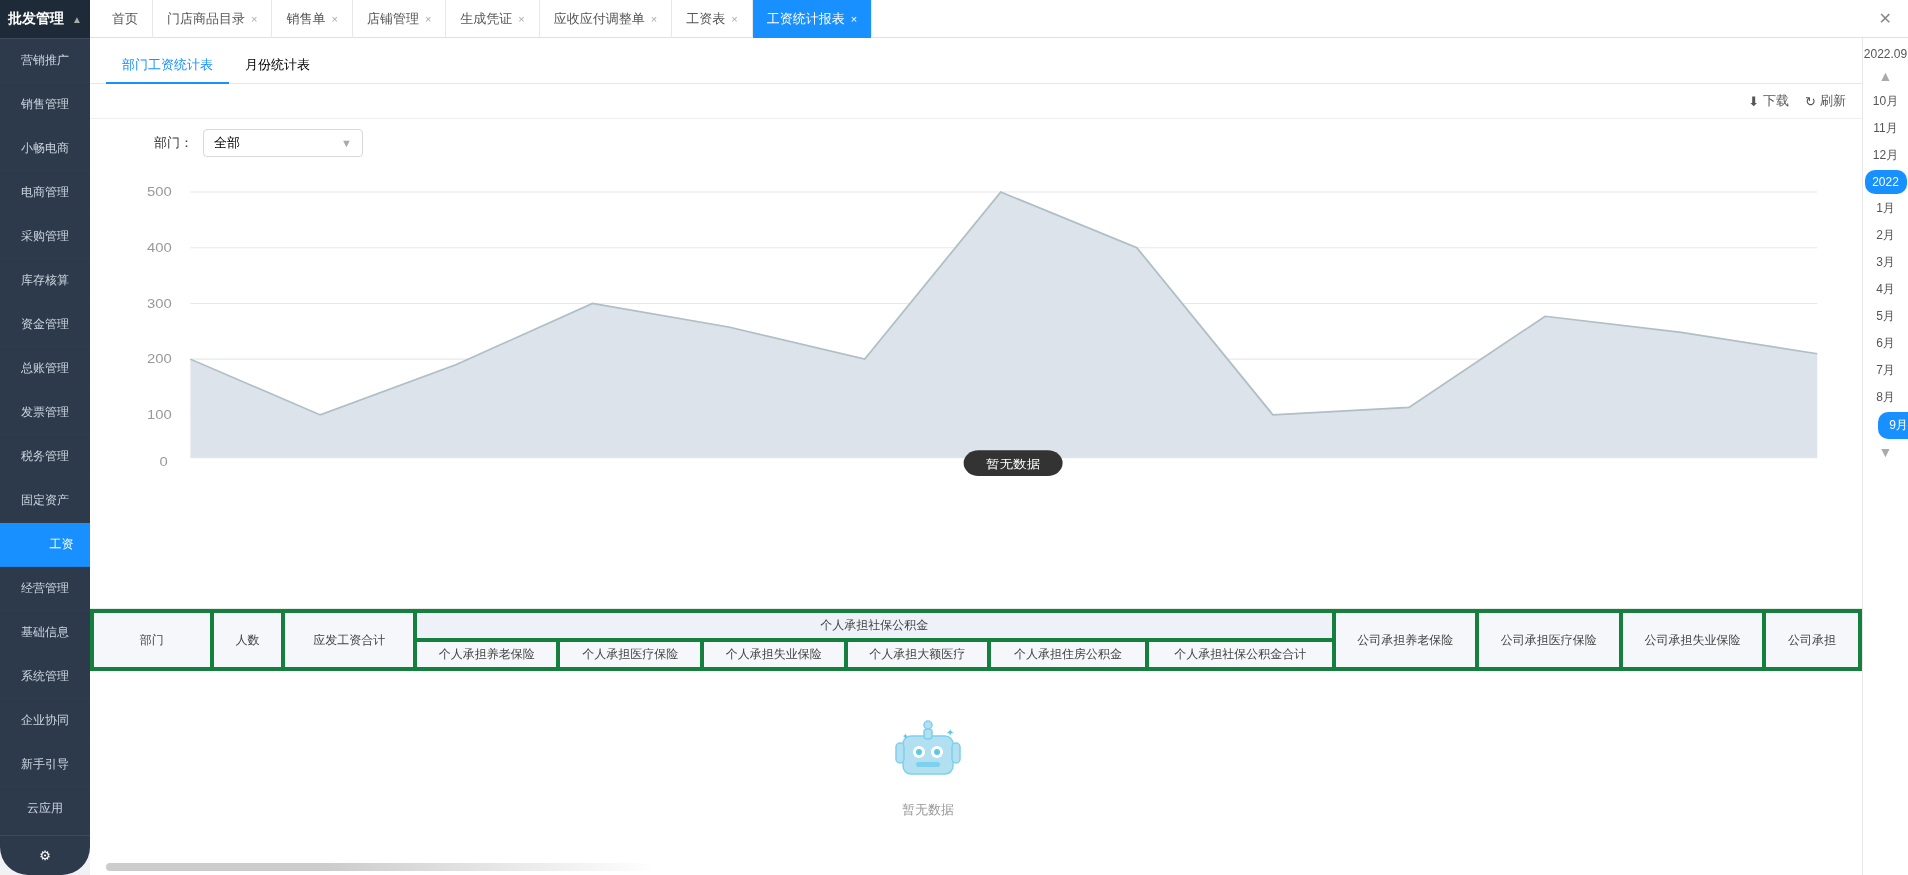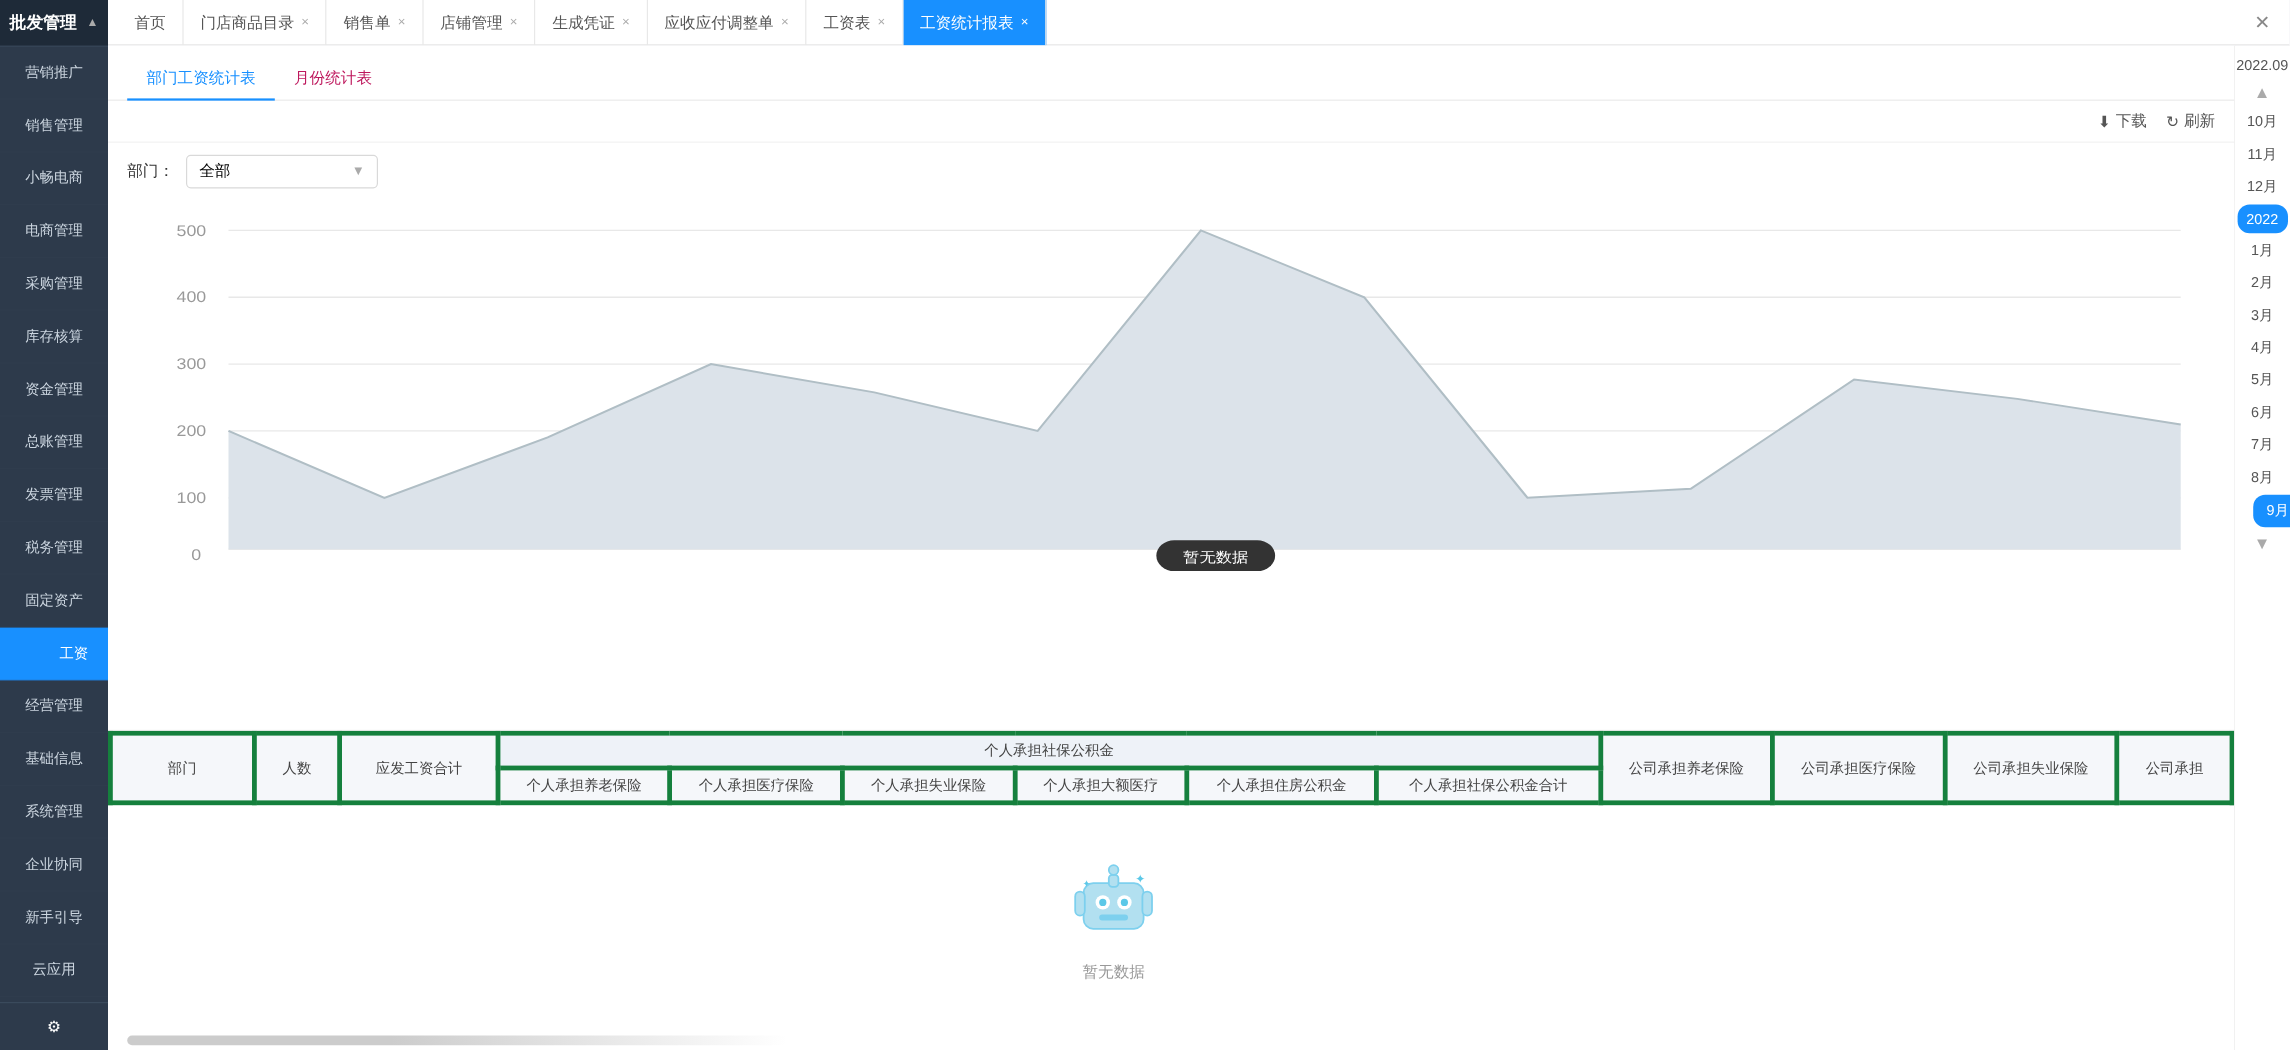"批发管理" .sidebar { border-radius: none -> 28px }
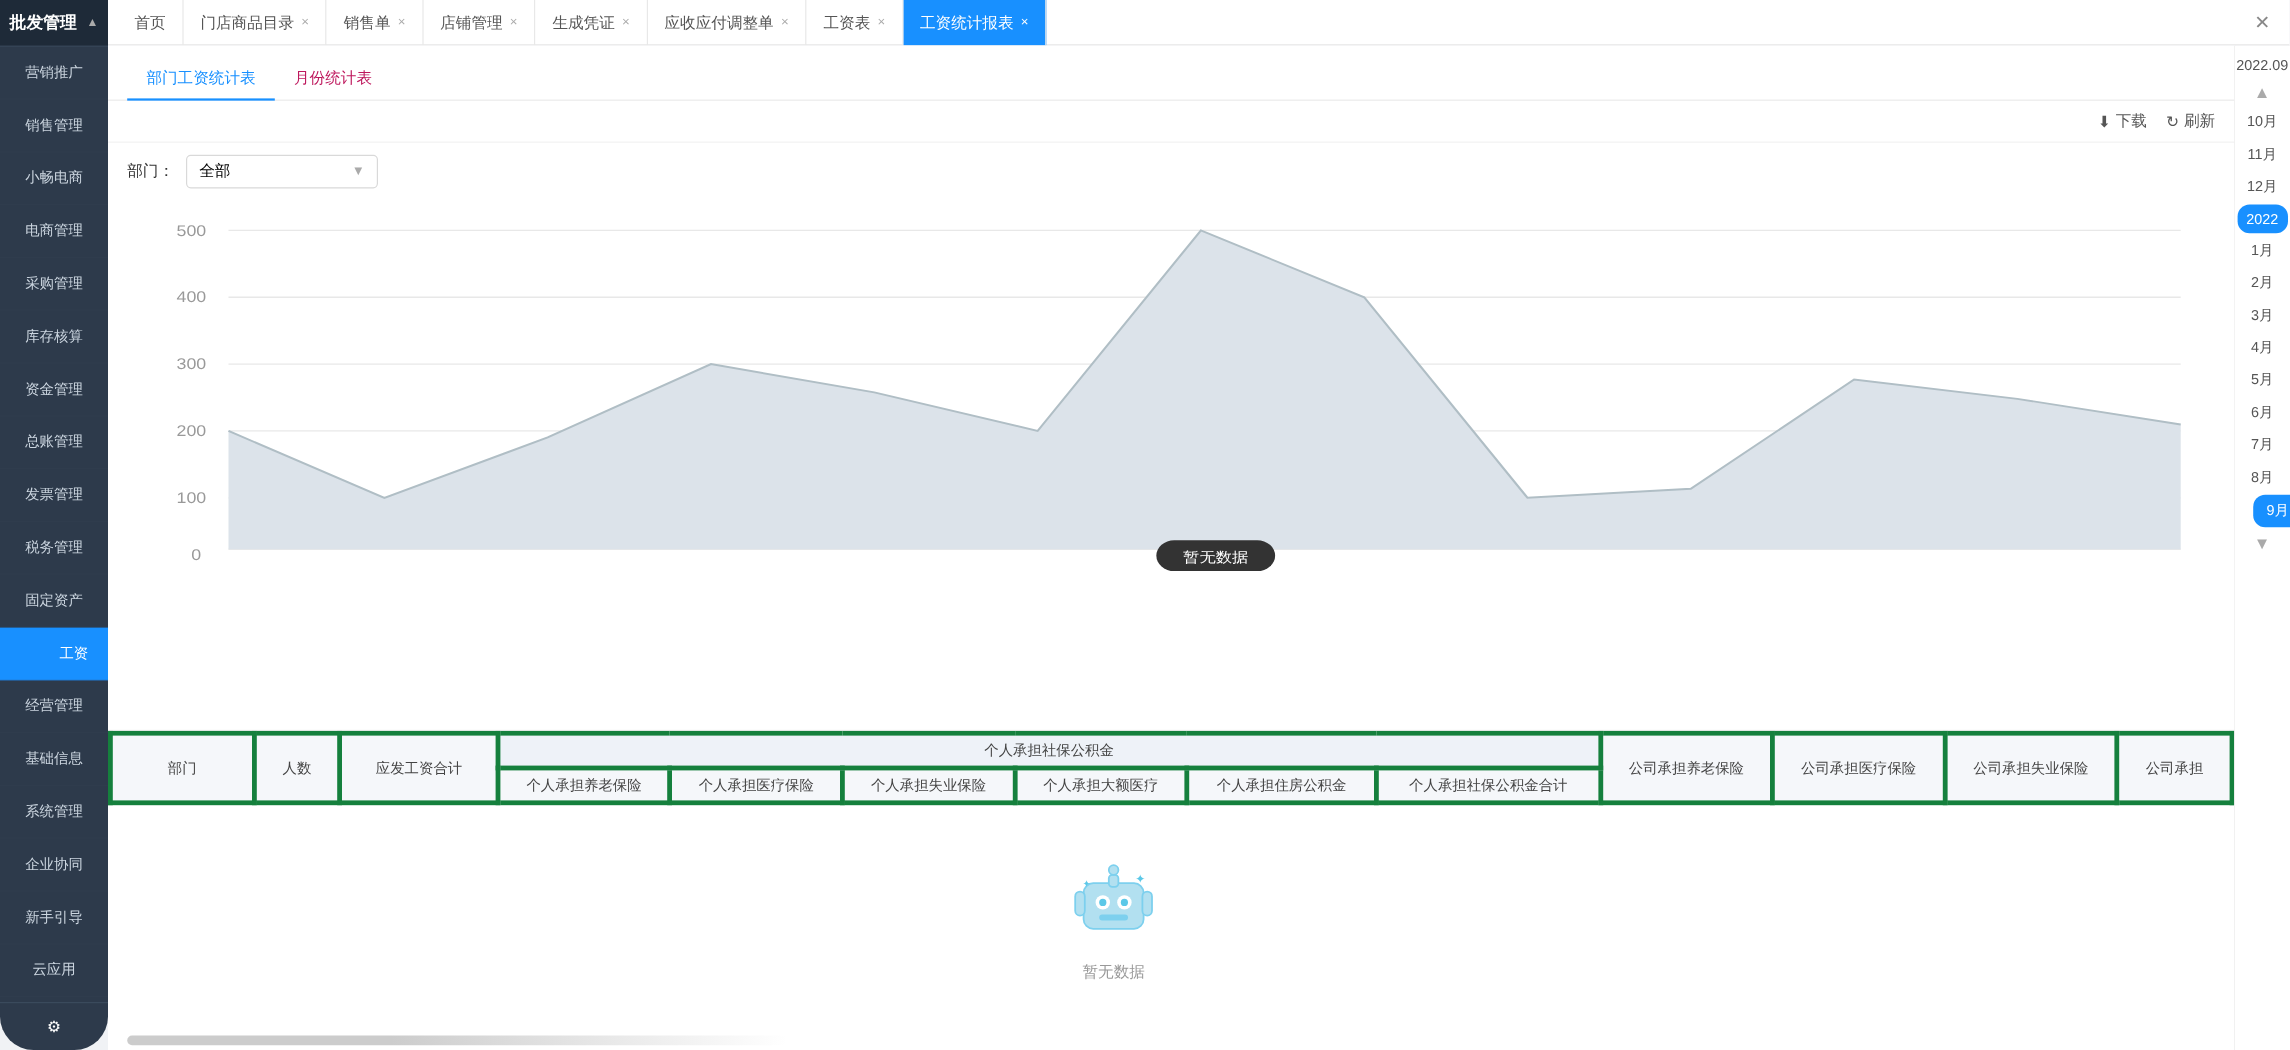"月份统计表" .sub-tab { color: #be185d -> #000000 }
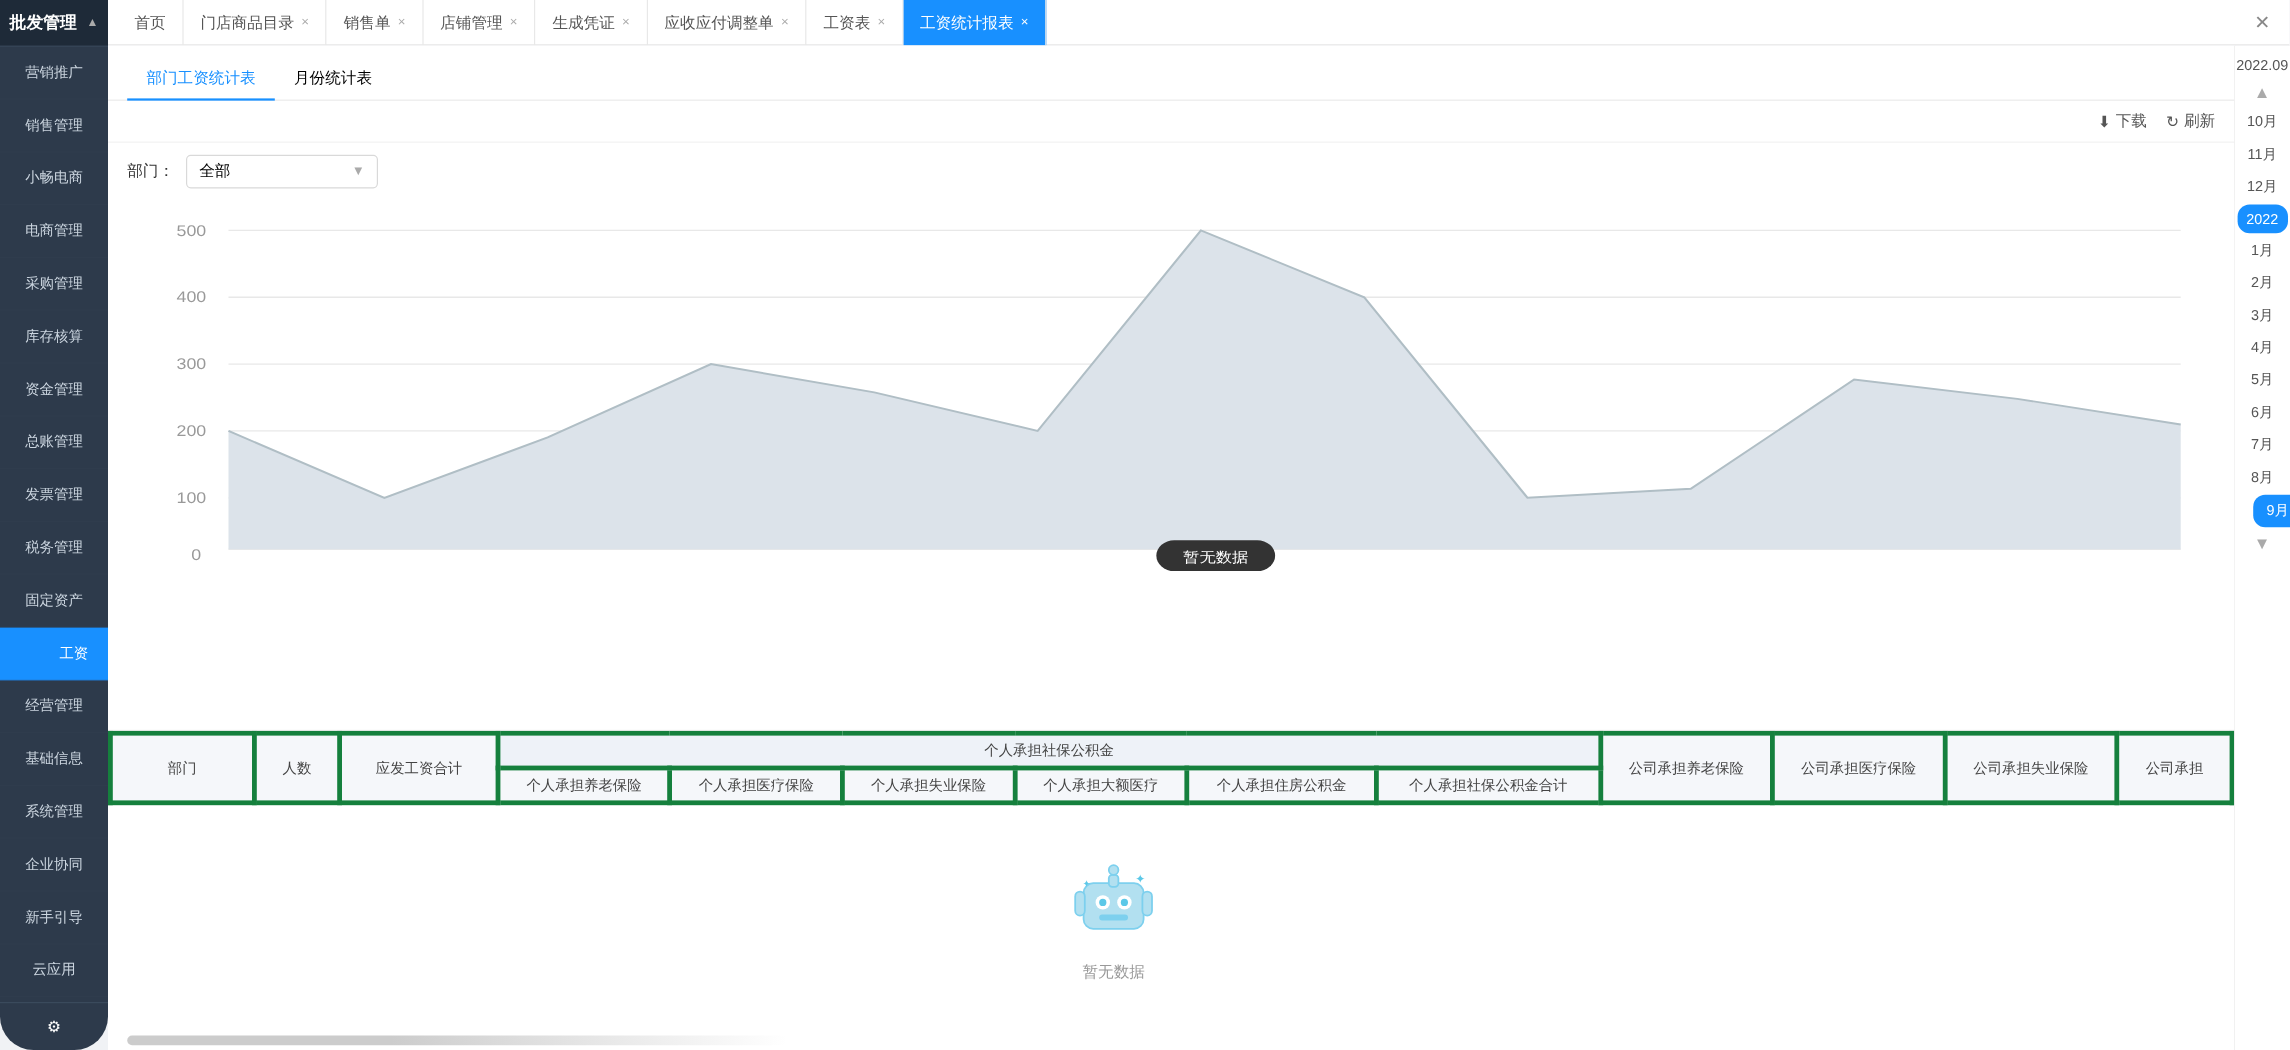"部门：" .filter-bar { margin-left: none -> 48px }
